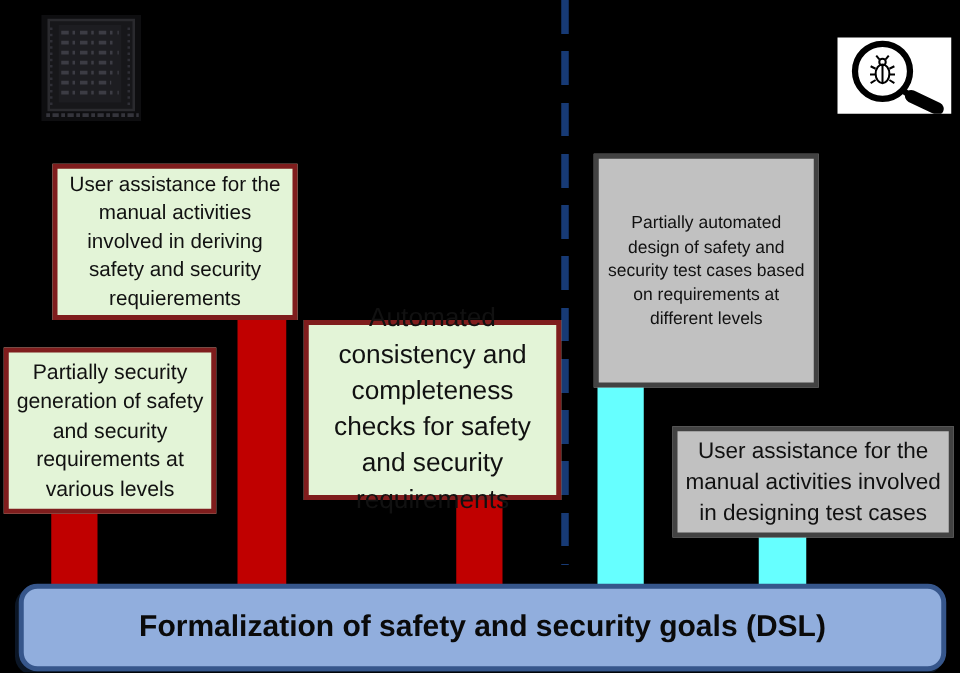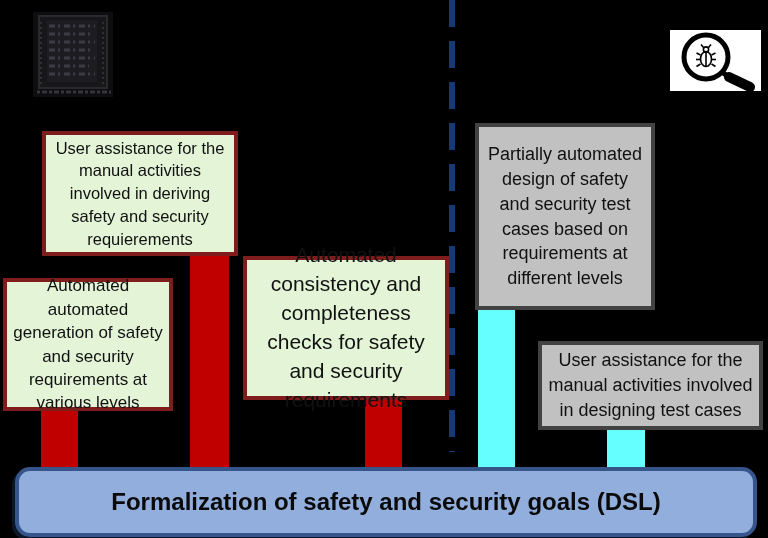"Partially automated design of safety" #box-r1 { font-size: 18px -> 14px }
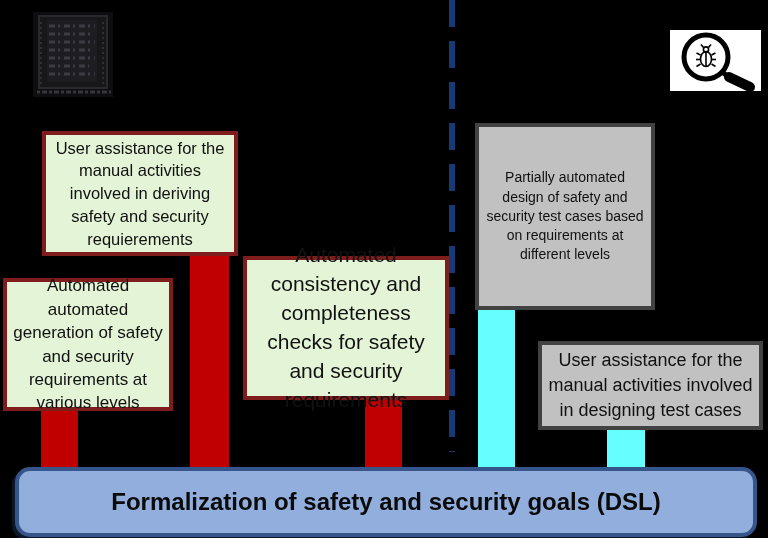"Automated automated generation of safety" span { text: Automated automated -> Partially security }
